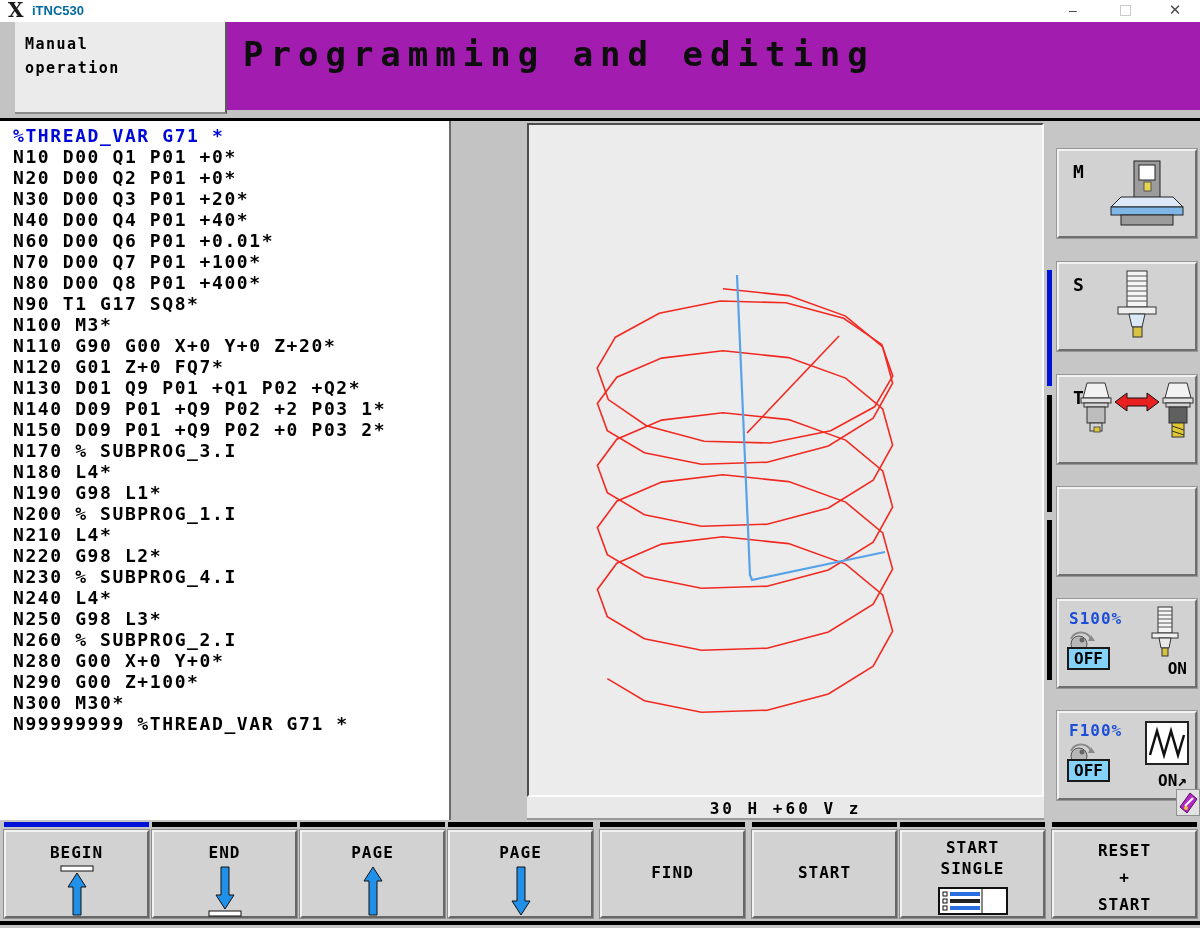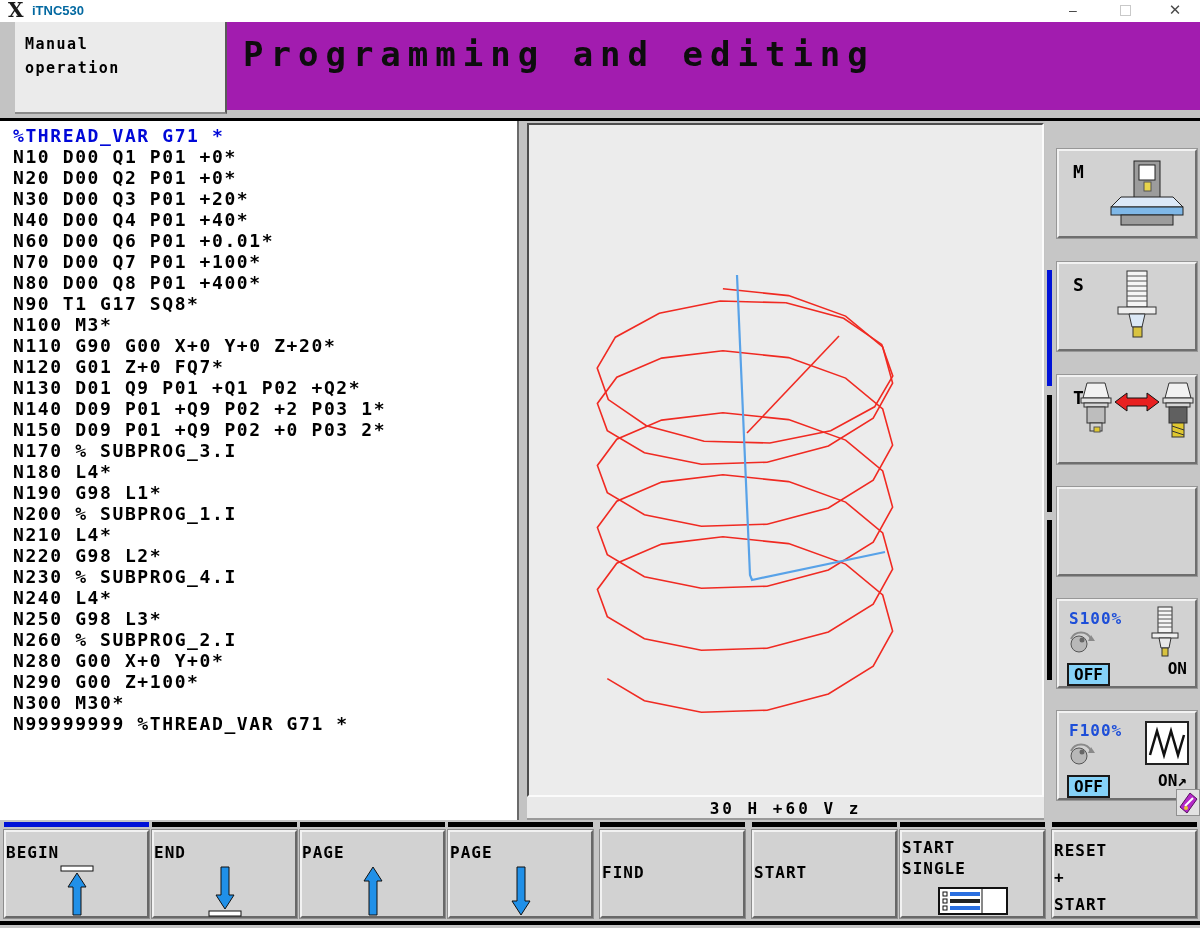"%THREAD_VAR G71 *" .program-pane { width: 519px -> 451px }
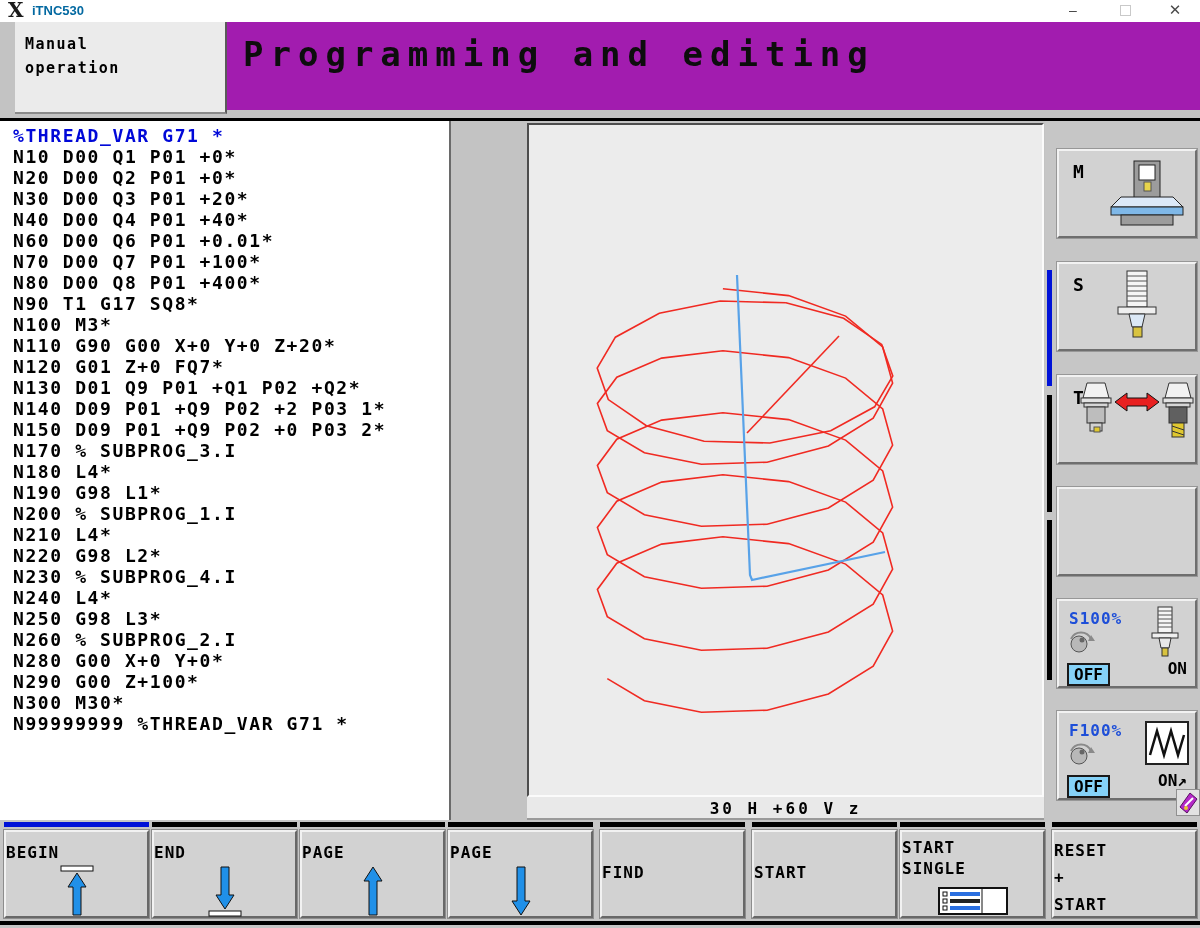"OFF" .badge-off { bottom: 0 -> 16px }
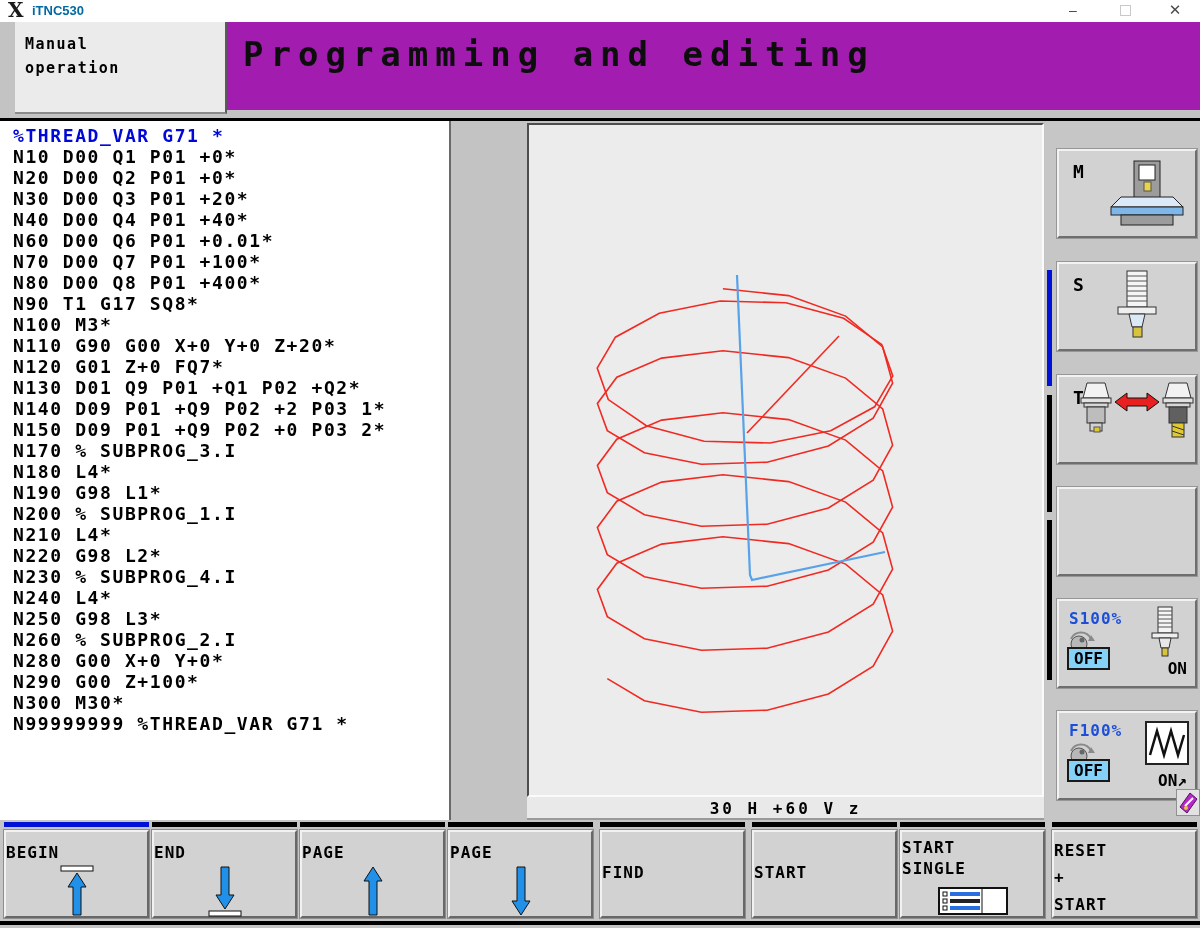"BEGIN" .sk-btn { text-align: left -> center }
